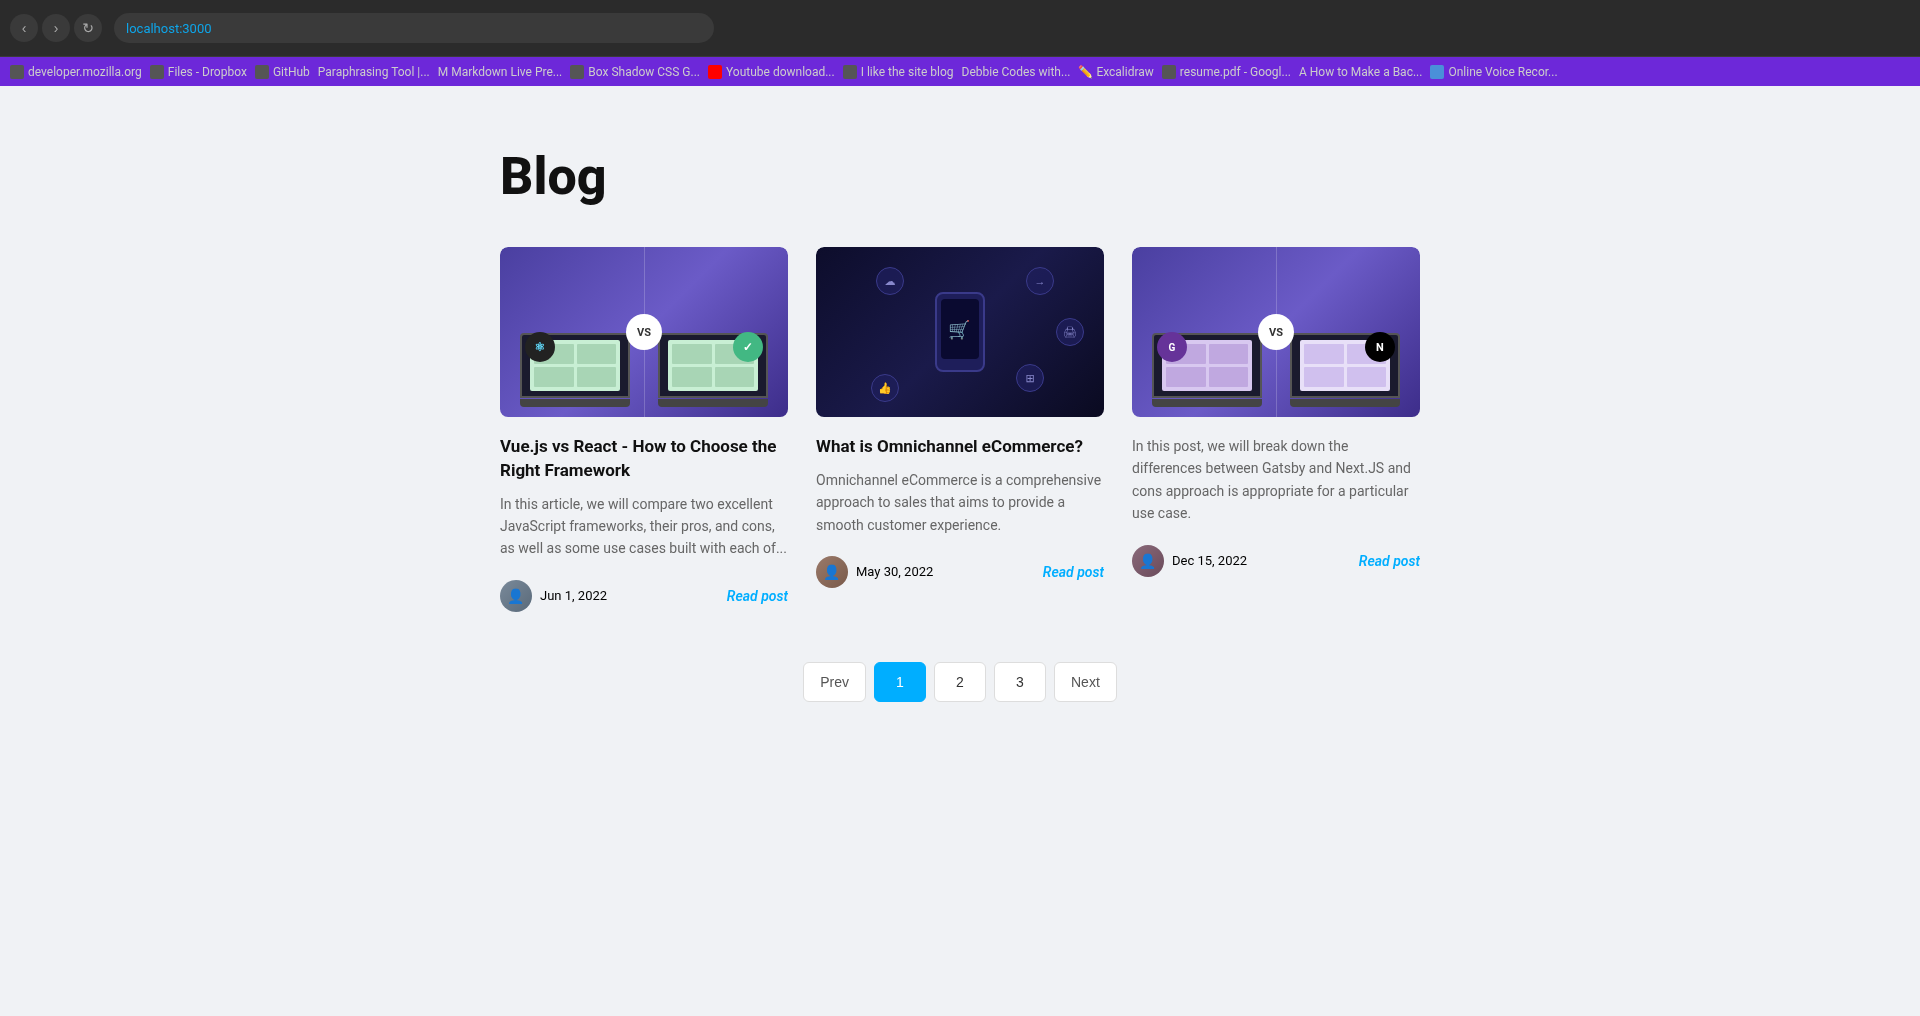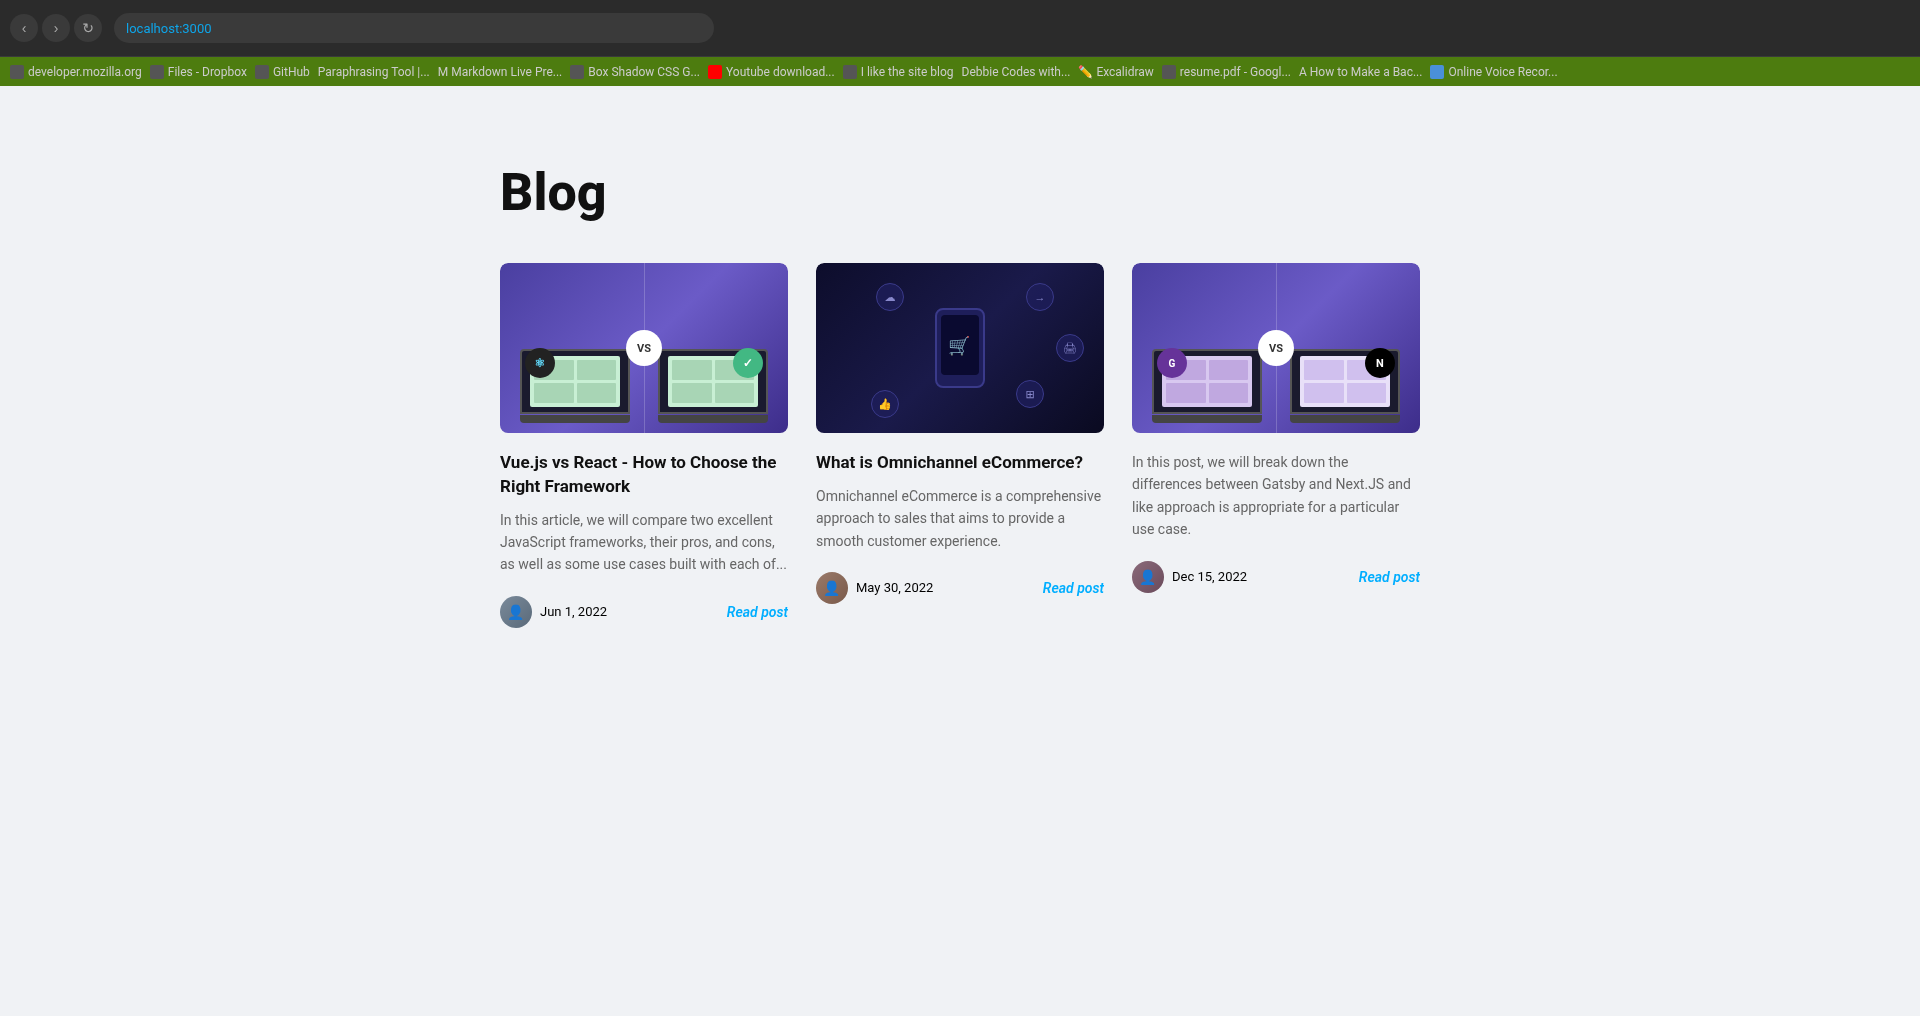"developer.mozilla.org" .bookmarks-bar { background: #4d7c0f -> #6d28d9 }
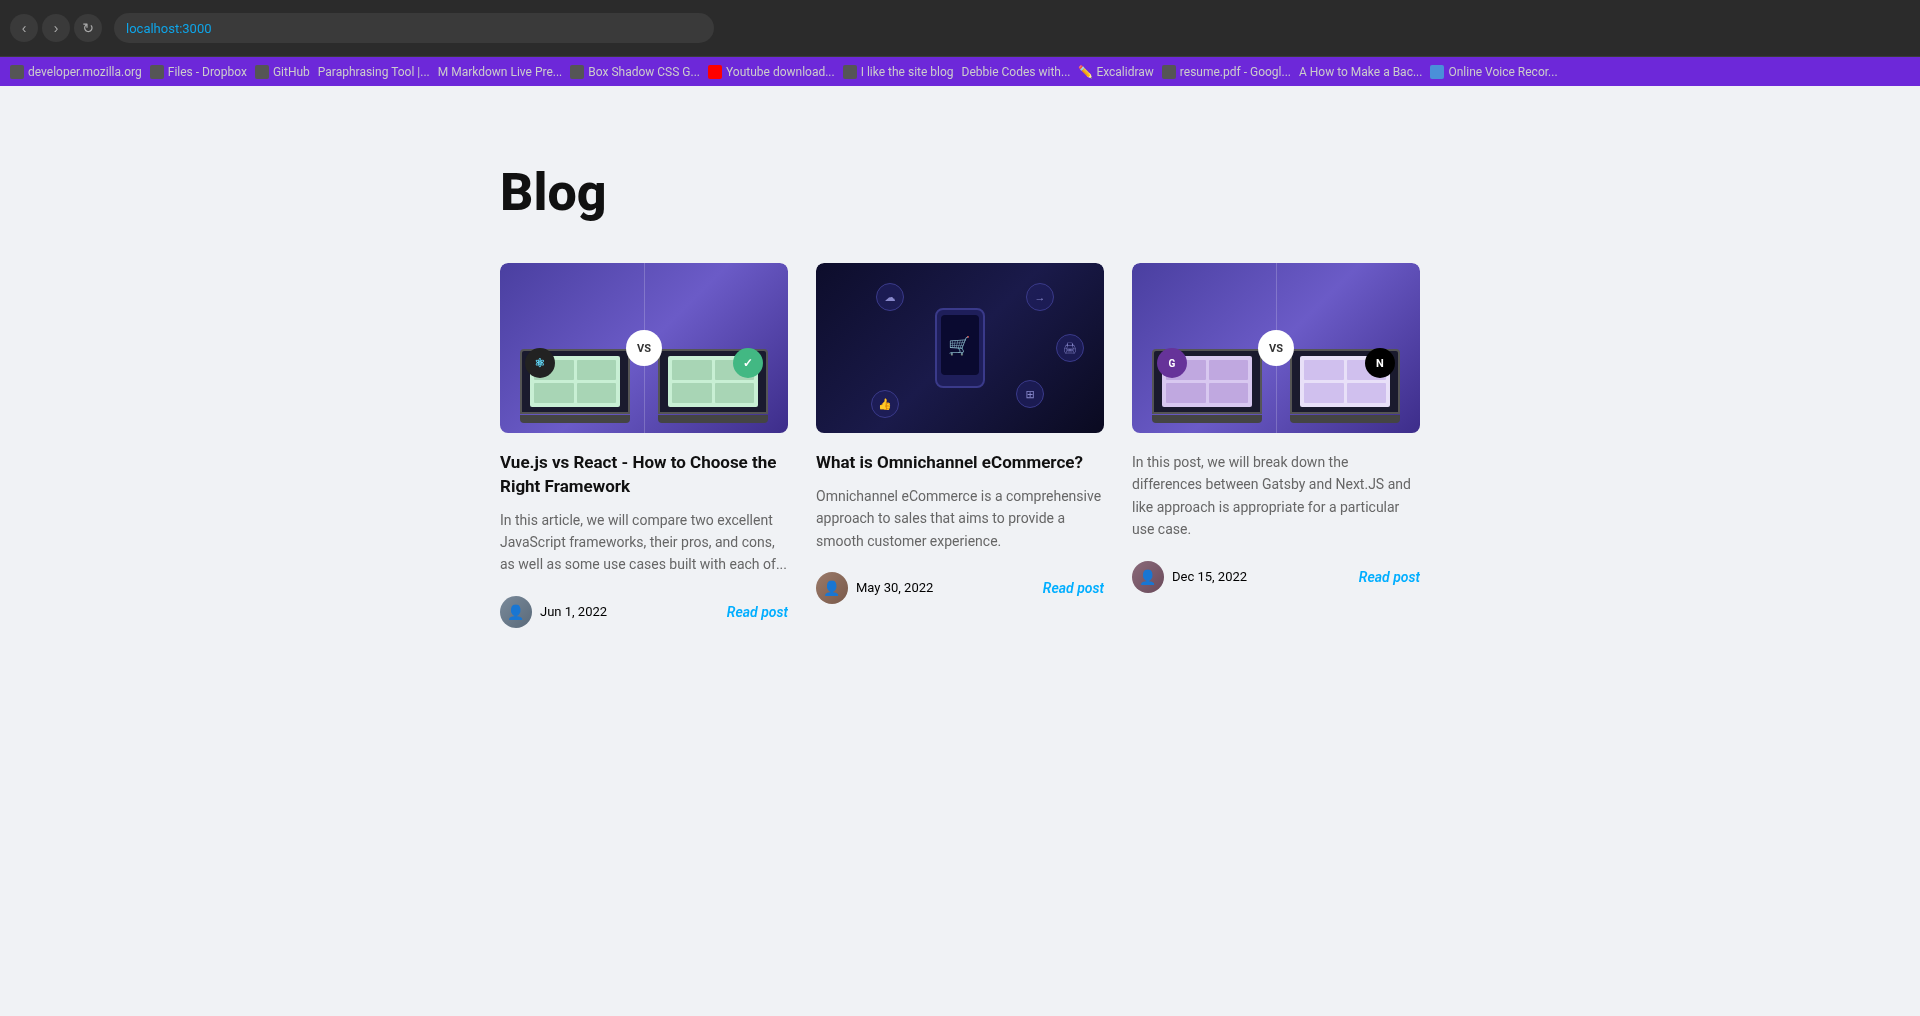"Blog" .page-title { margin-top: 16px -> none }
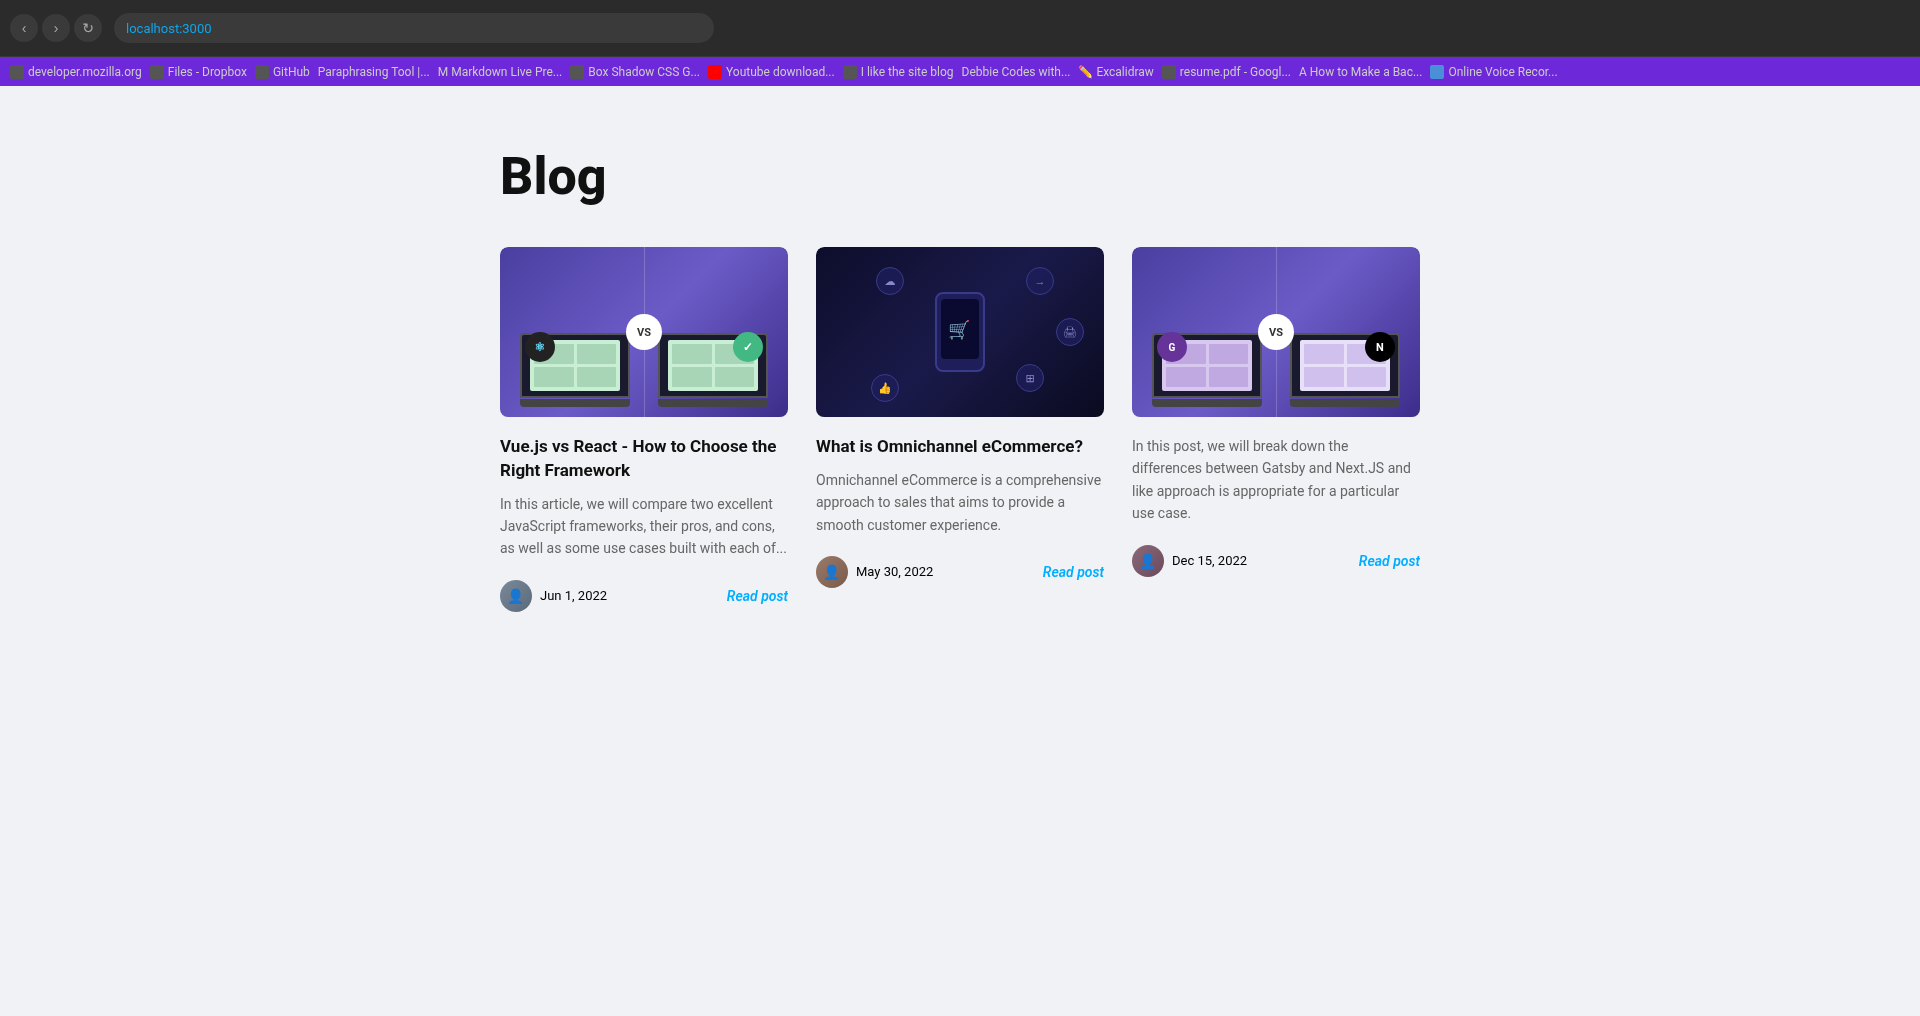"In this post, we will" p.card-excerpt { text: like -> cons }
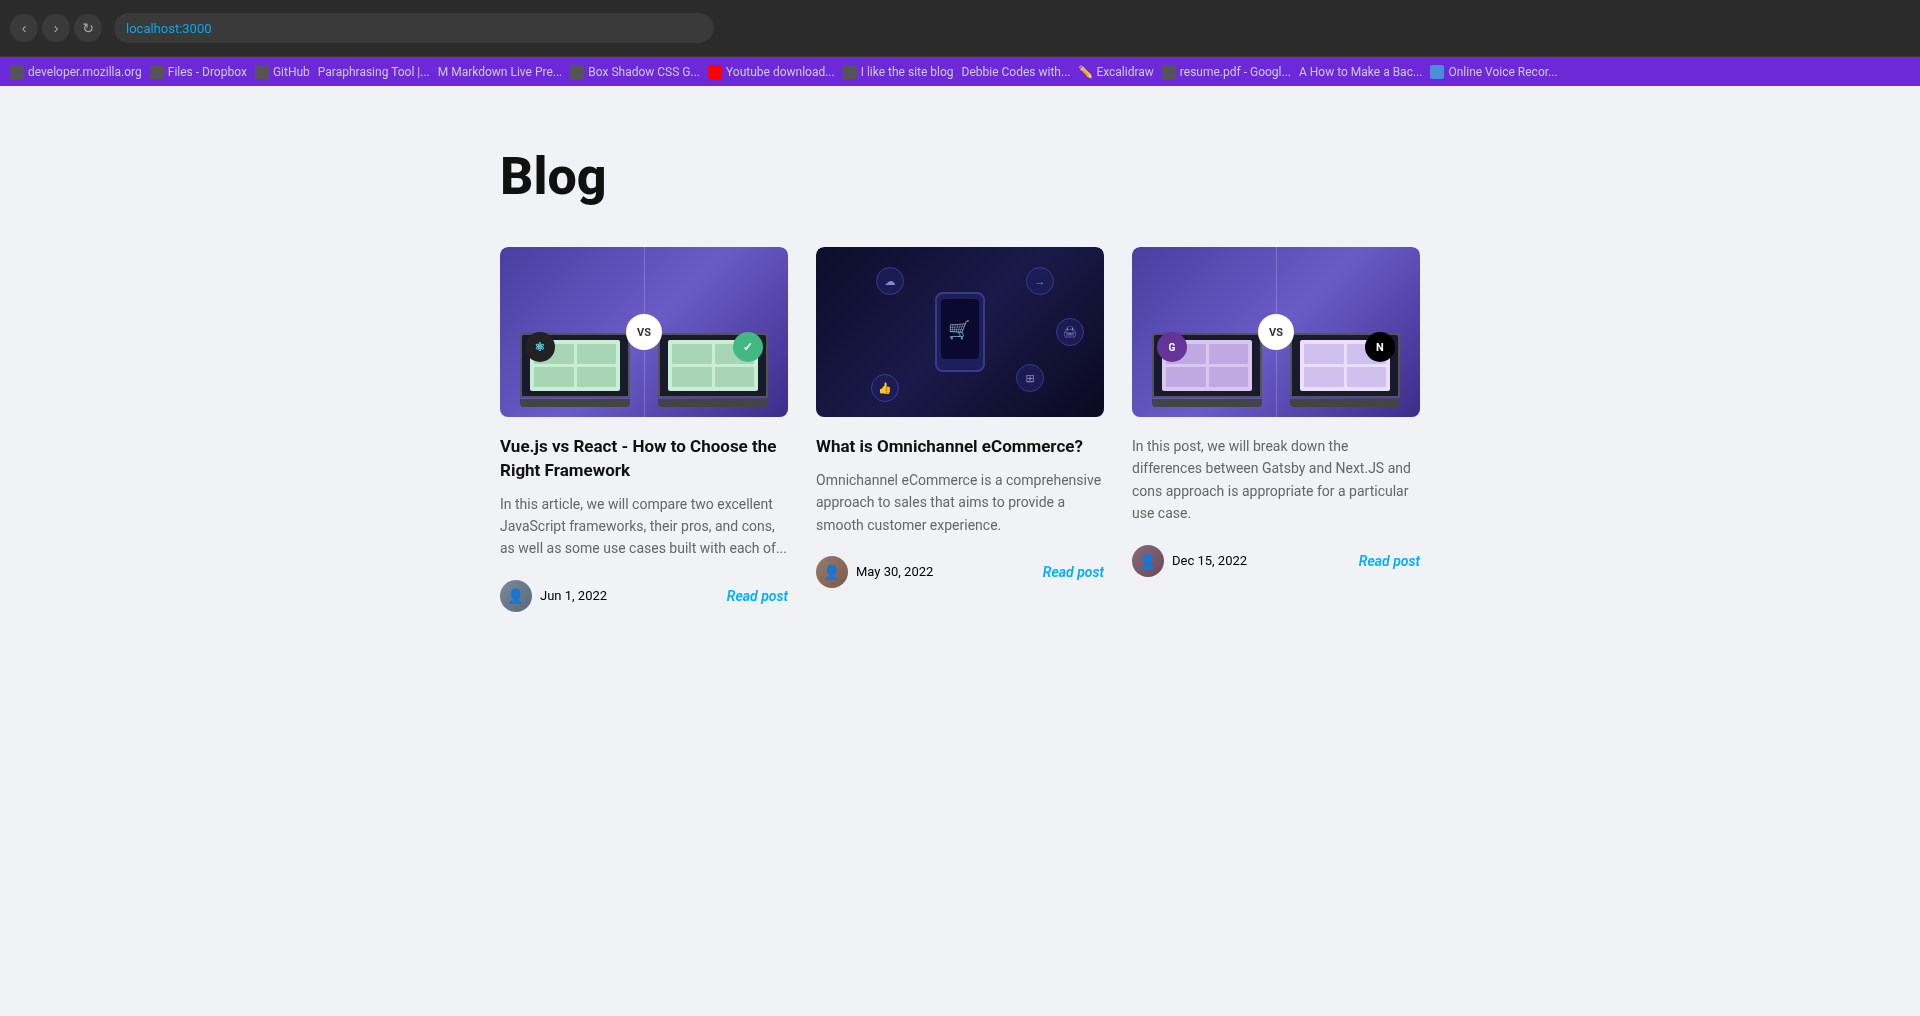"Prev" div.pagination { html: none -> <div> <button>Prev</button> <button>1</button> <button>2</button> <button>3</button> <button>Next</button> </div> }
